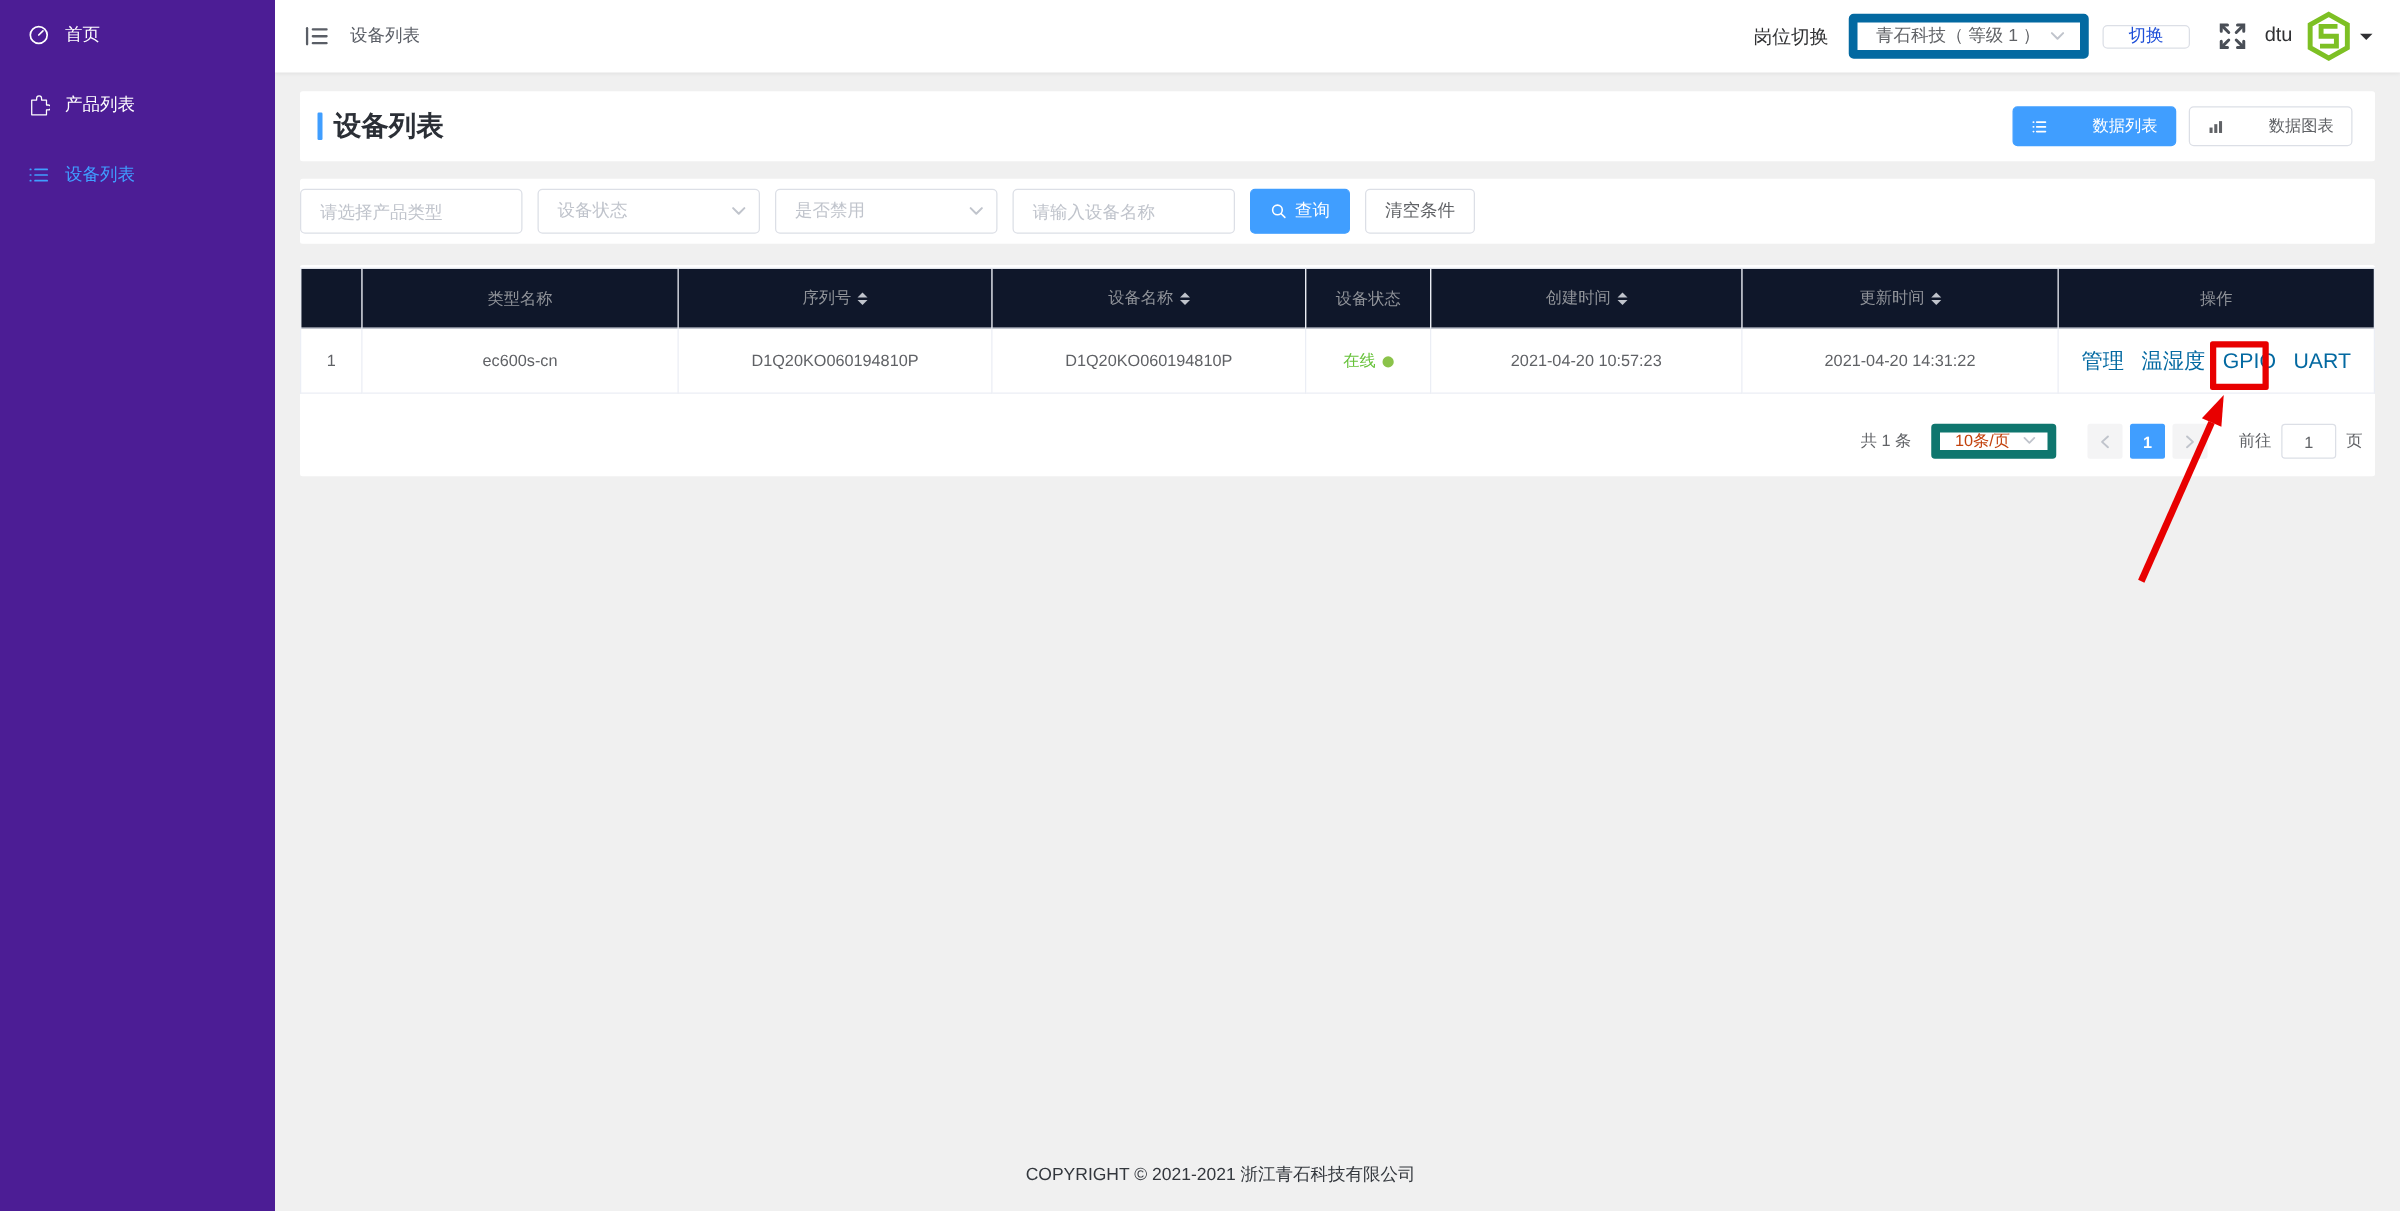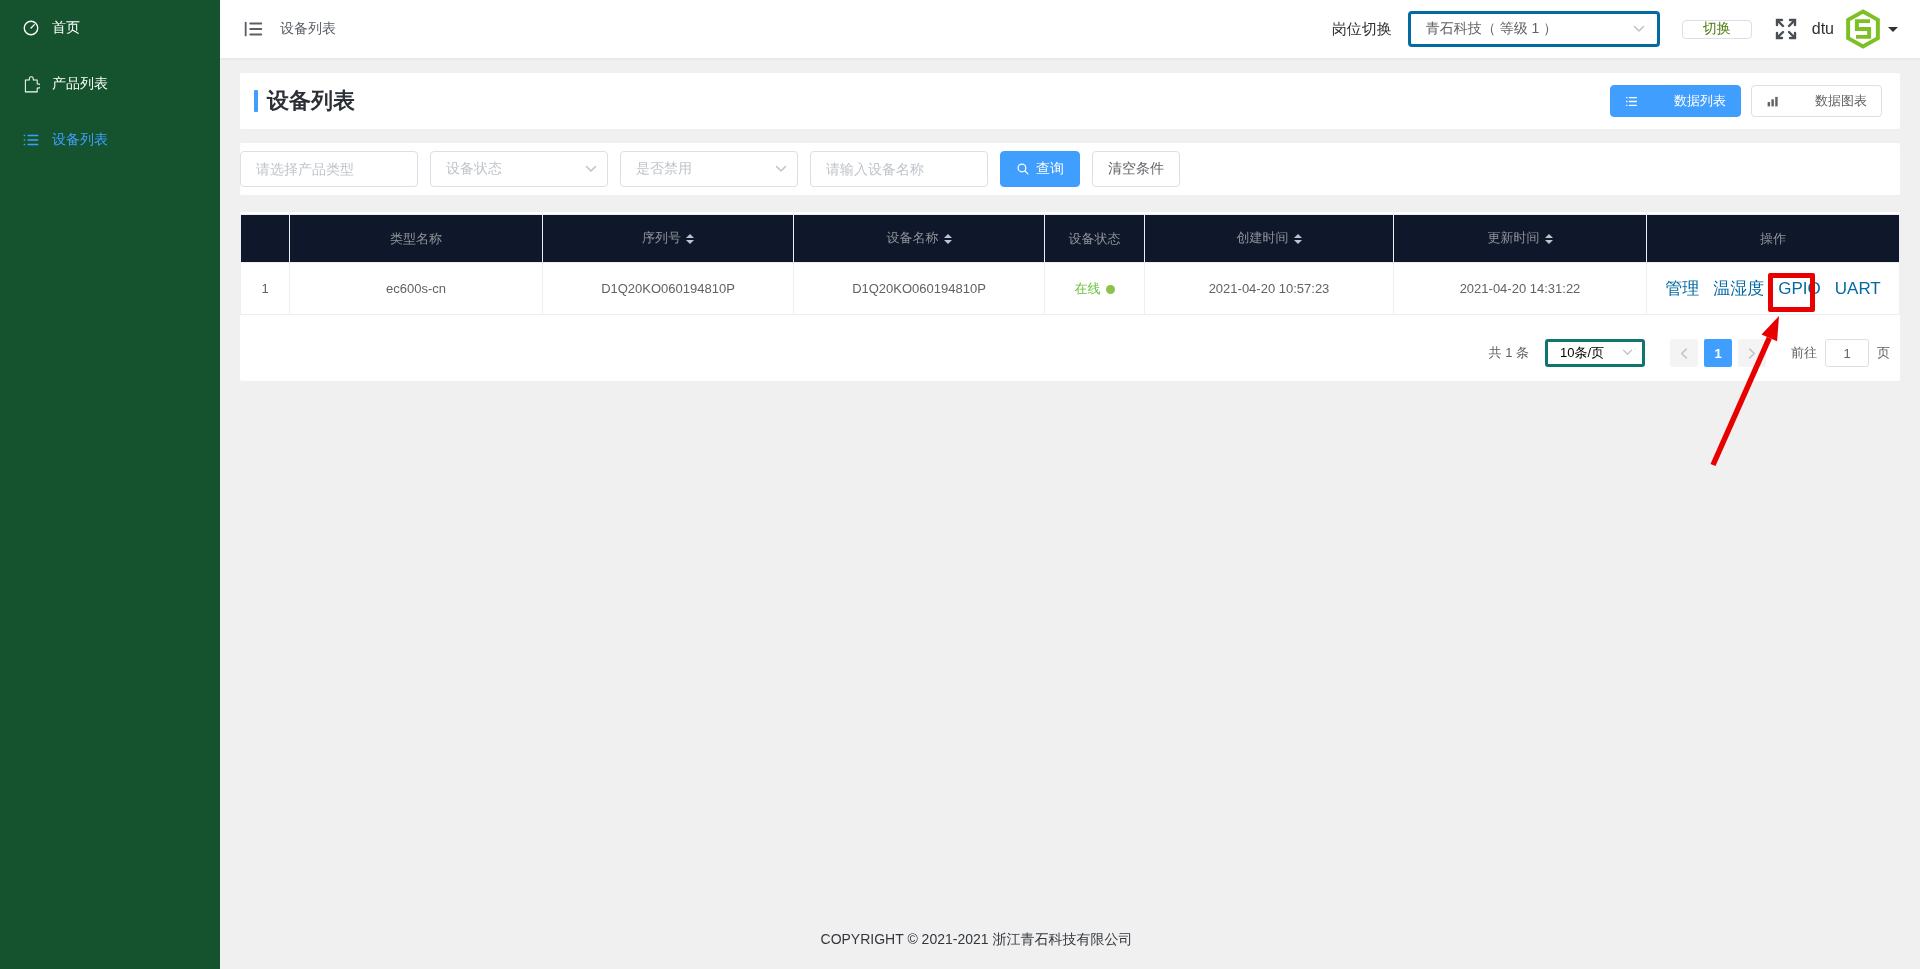"首页" .sidebar { background: #14532d -> #4c1d95 }
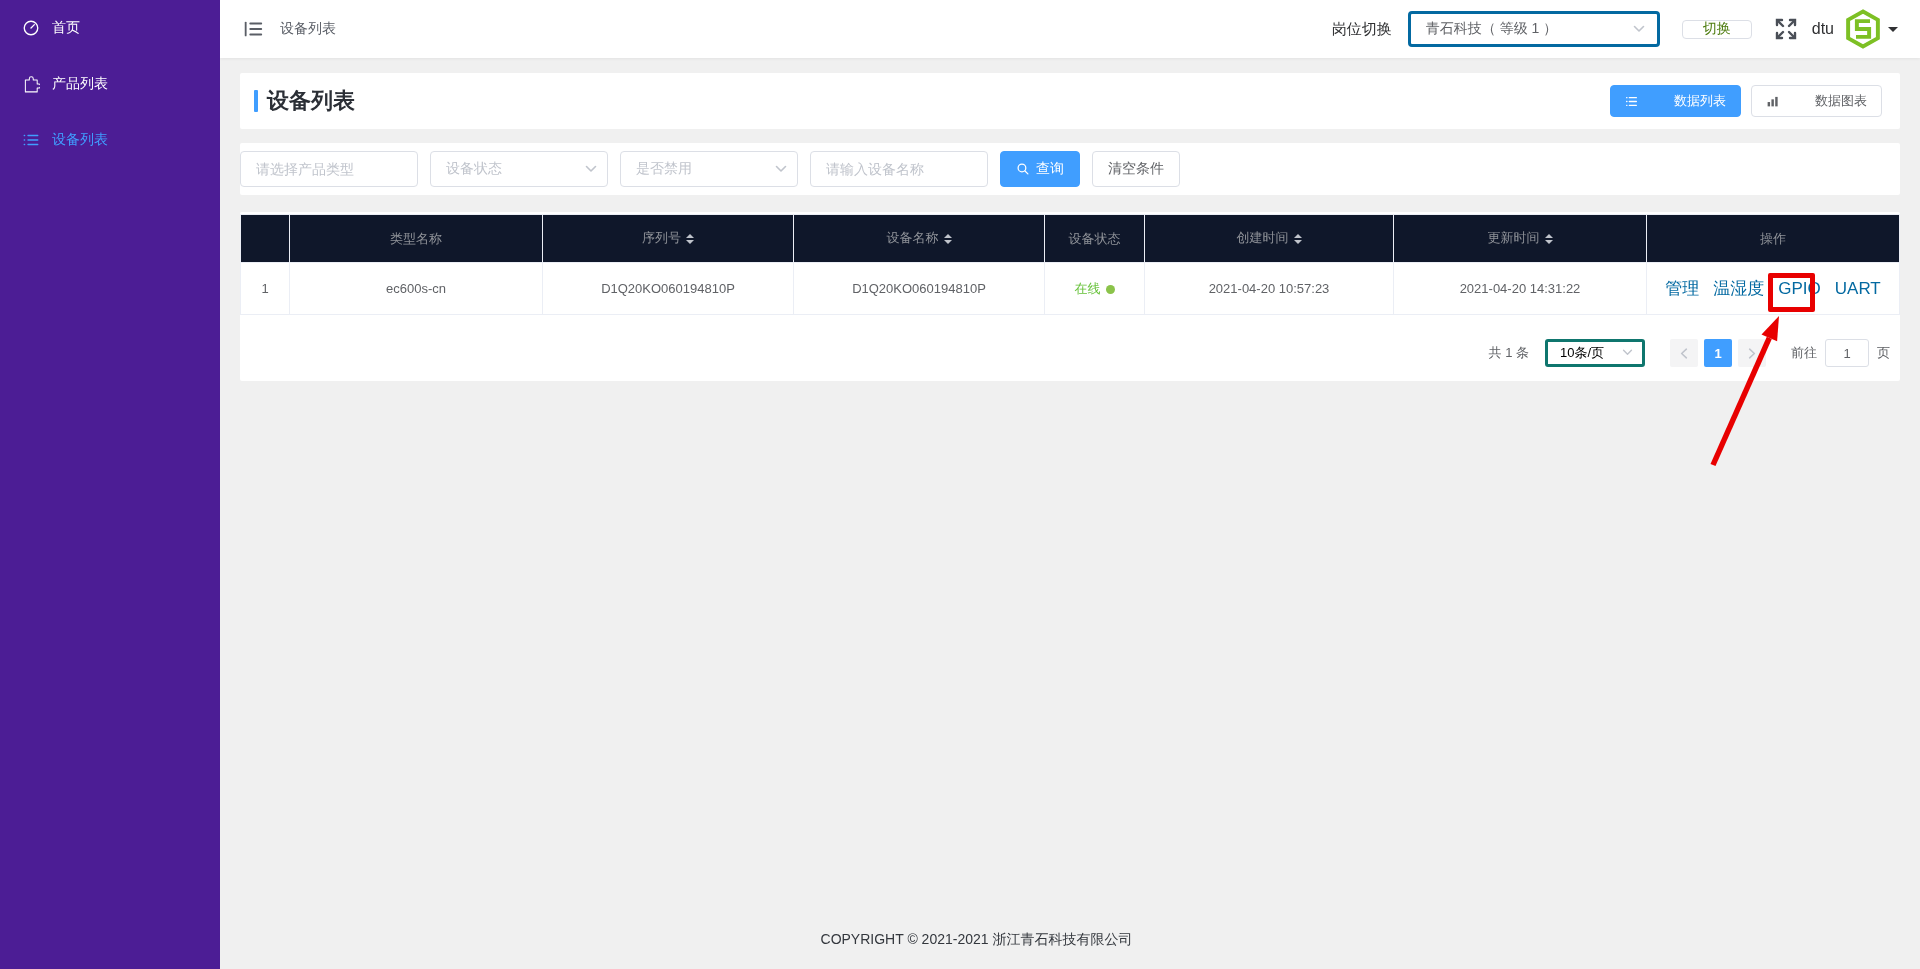"青石科技（ 等级 1 ）" .pos-select { border: 3px solid #0369a1 -> 7px solid #0369a1; width: 252px -> 192px }
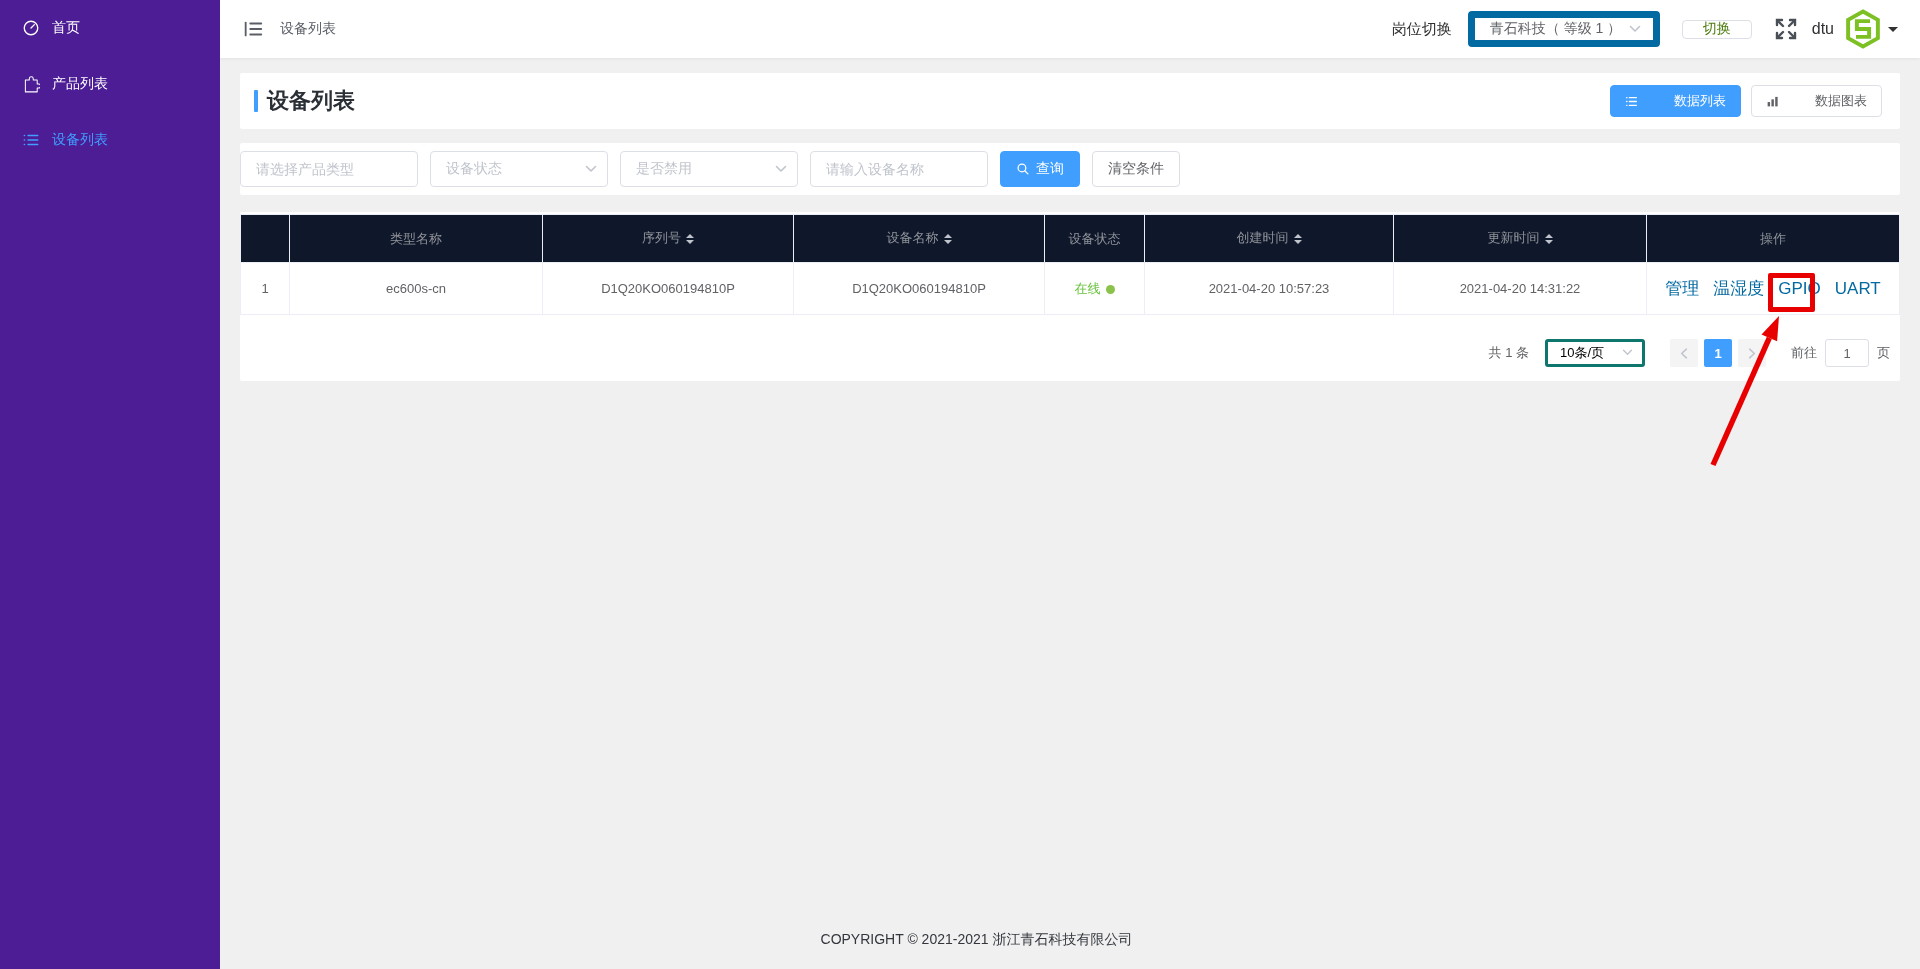"切换" .switch-btn { color: #4d7c0f -> #1d4ed8; margin-left: 22px -> 11px }
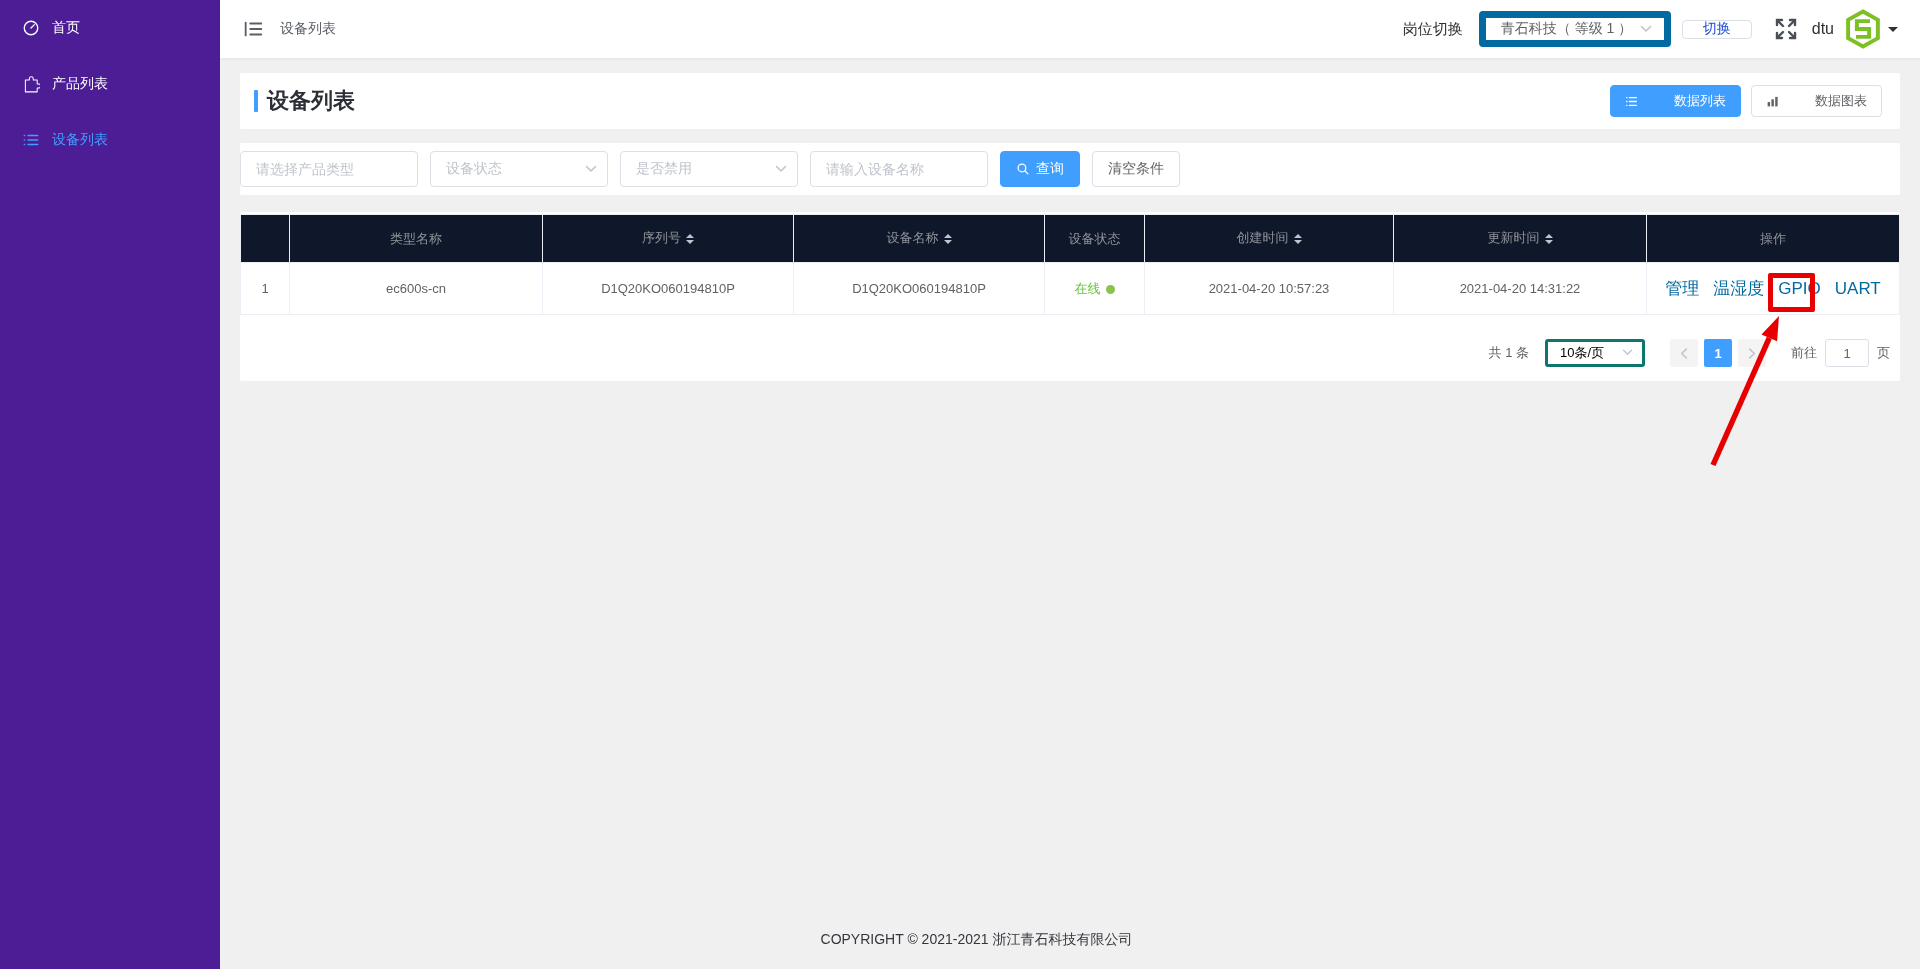"10条/页" .size-select { border: 3px solid #0f766e -> 7px solid #0f766e; color: #000000 -> #c2410c }
